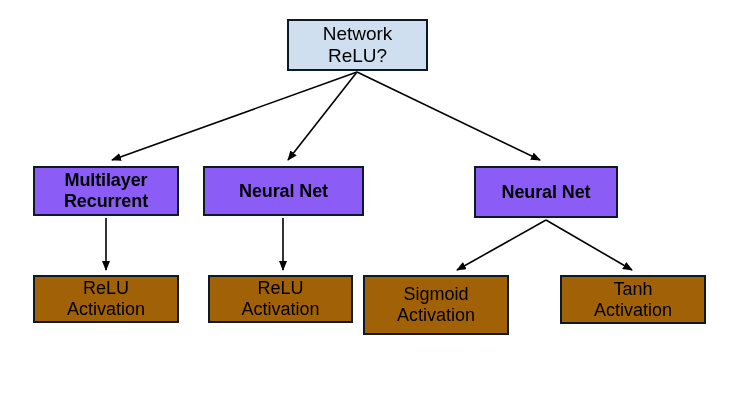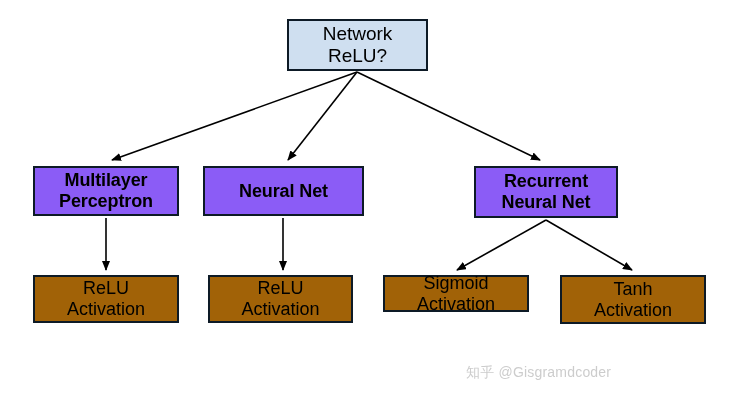"Recurrent" span.ln { html: <span>Recurrent</span> -> none }
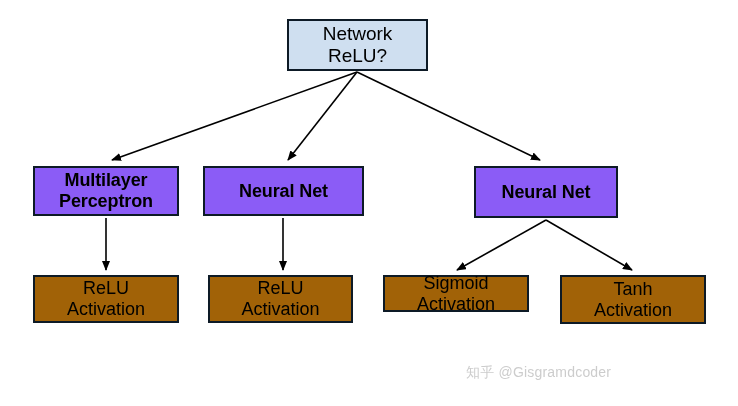"Perceptron" span.ln { text: Perceptron -> Recurrent }
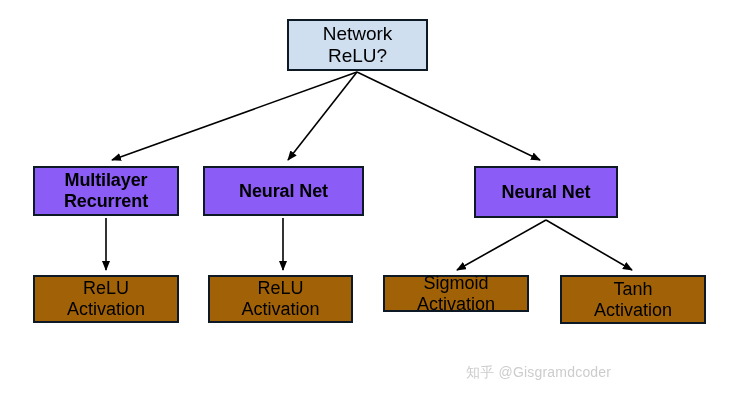"Sigmoid" #node-sigmoid { height: 37px -> 60px; left: 383px -> 363px }
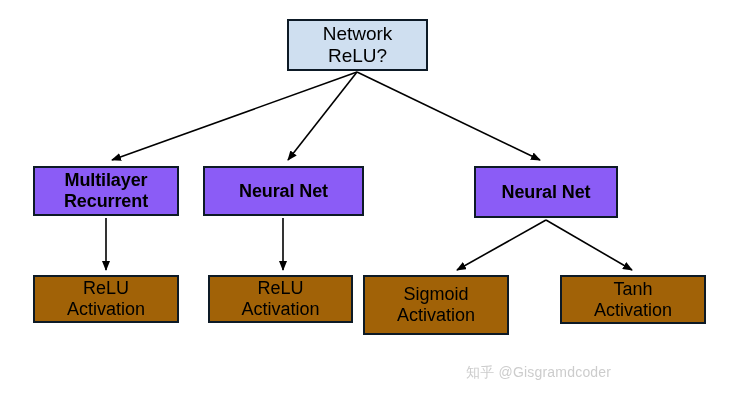"知乎 @Gisgramdcoder" div { html: <div> <span>知乎 @Gisgramdcoder</span> </div> -> none }
